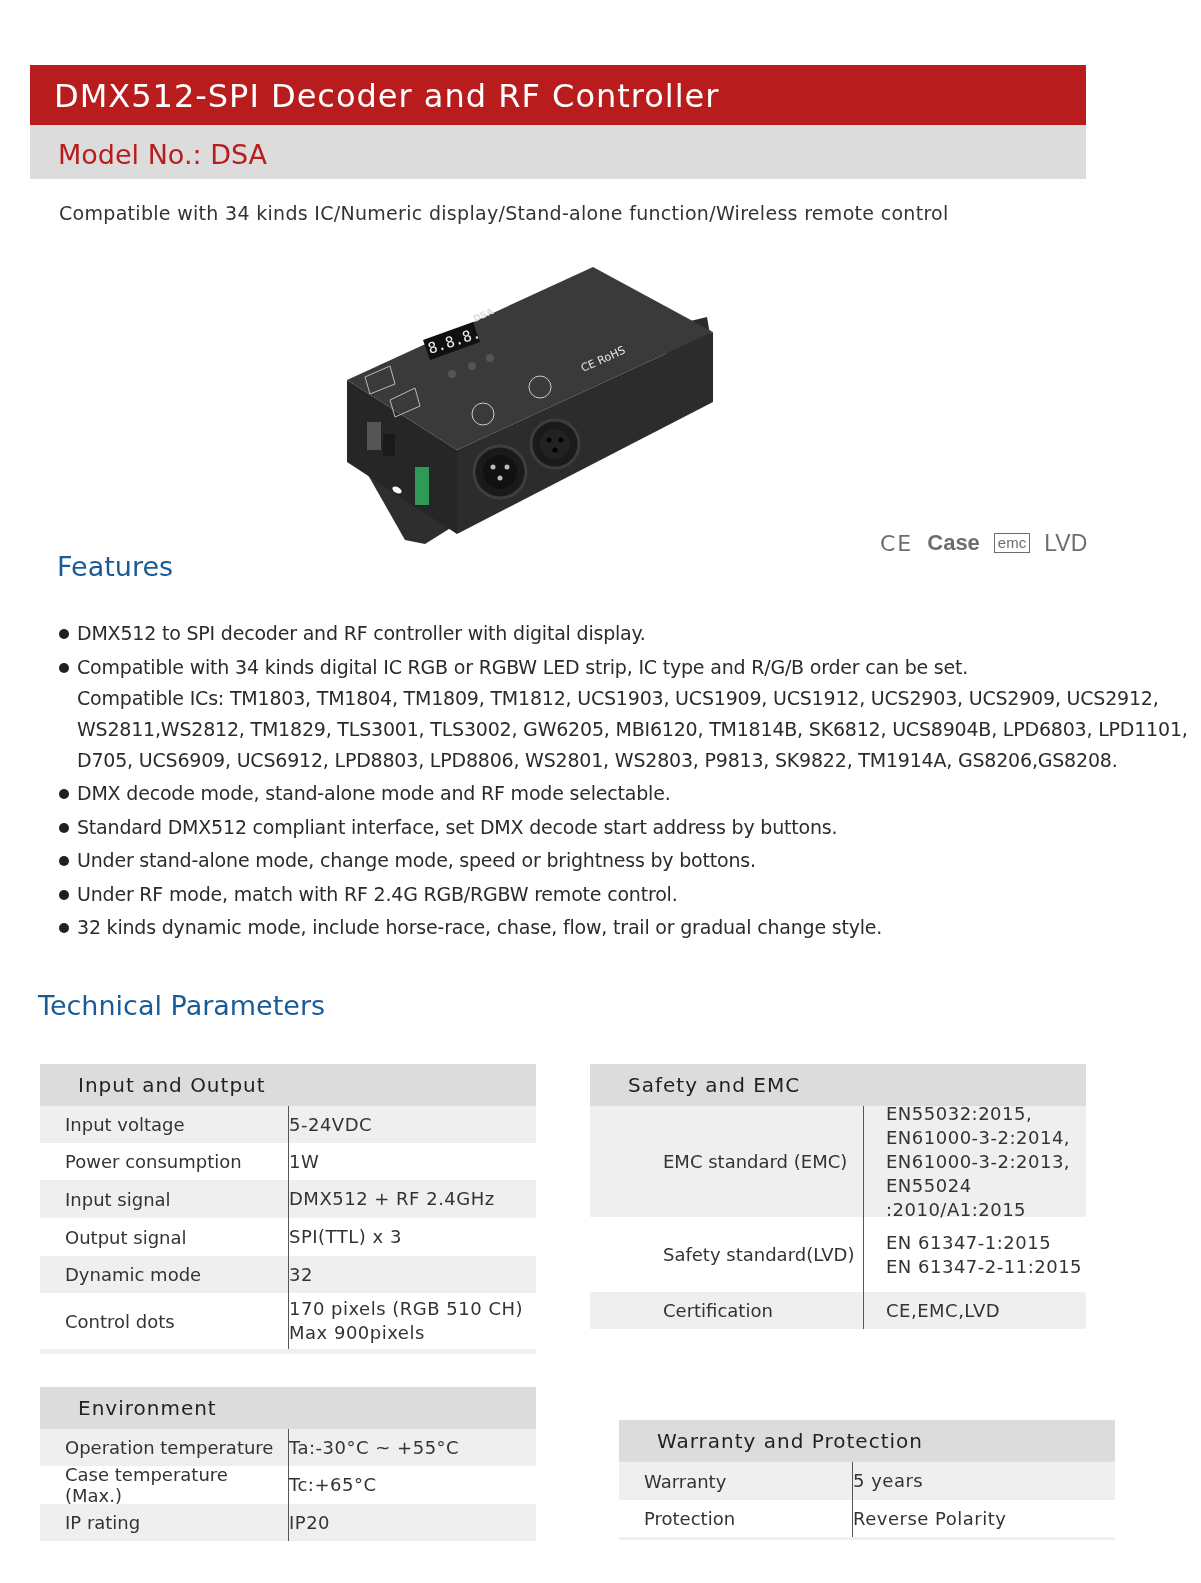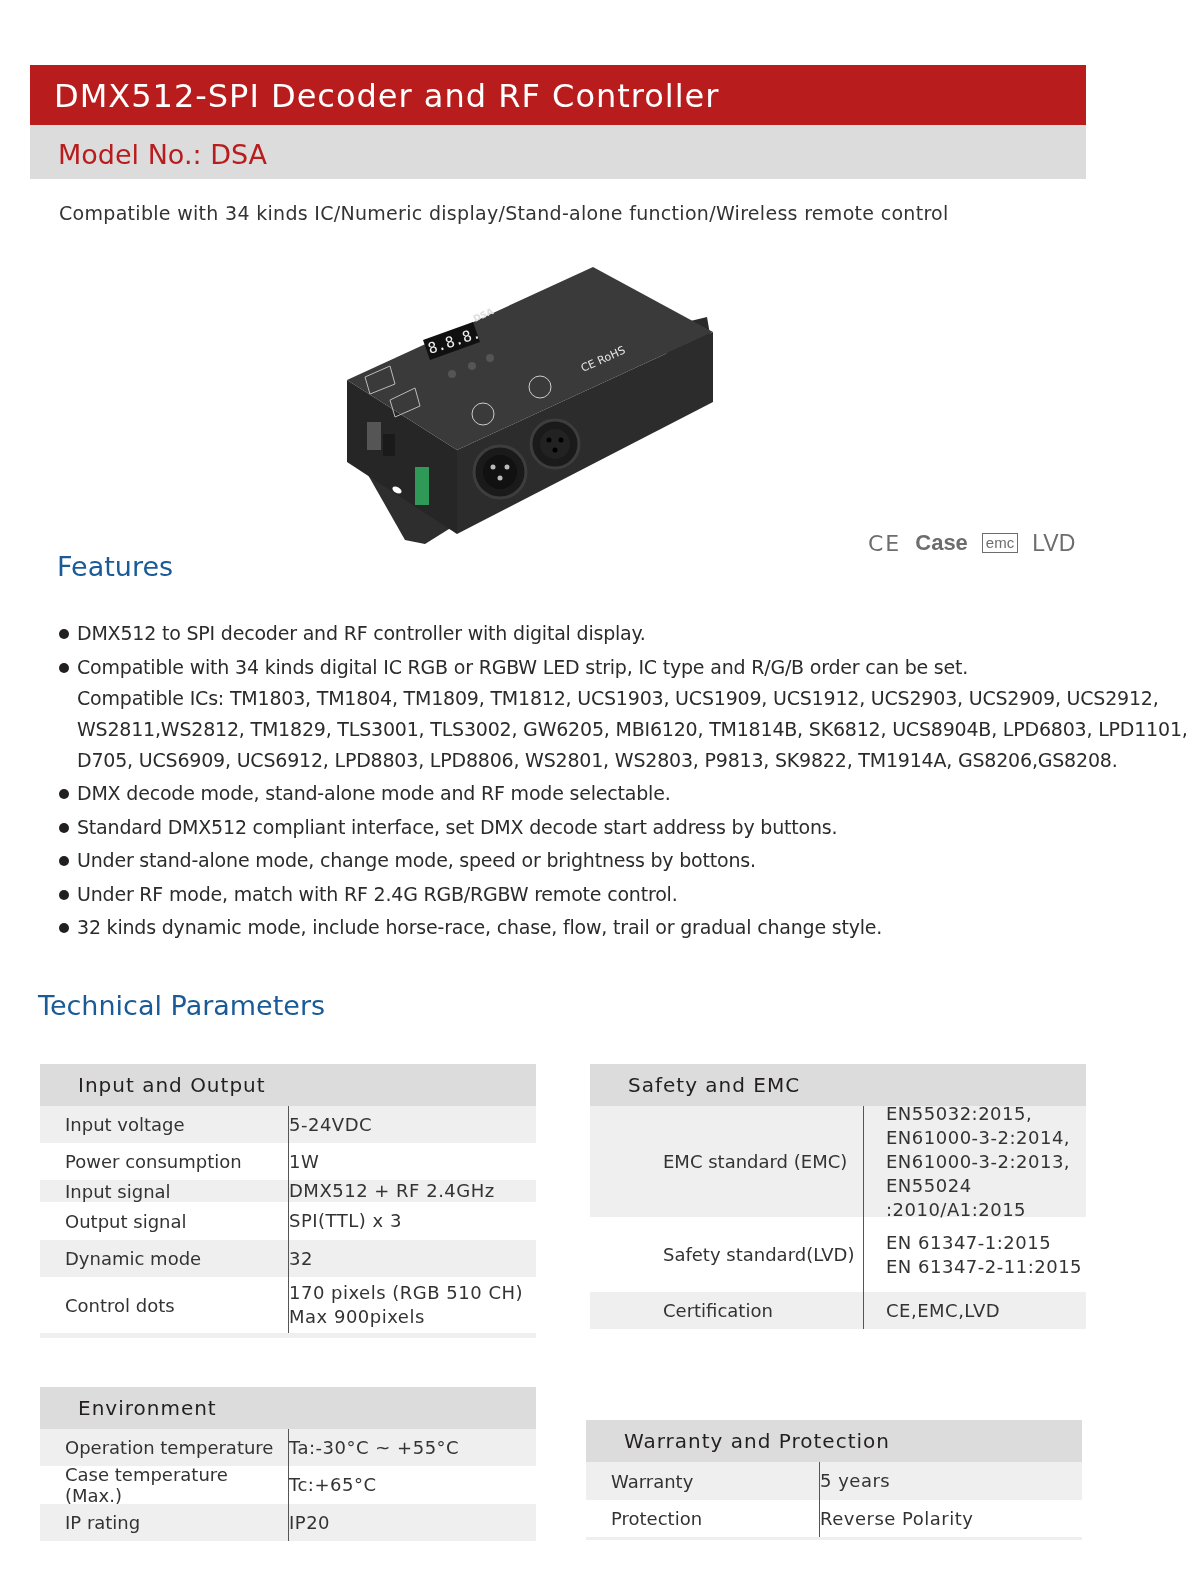"CE" .cert-ce { margin-left: none -> 12px }
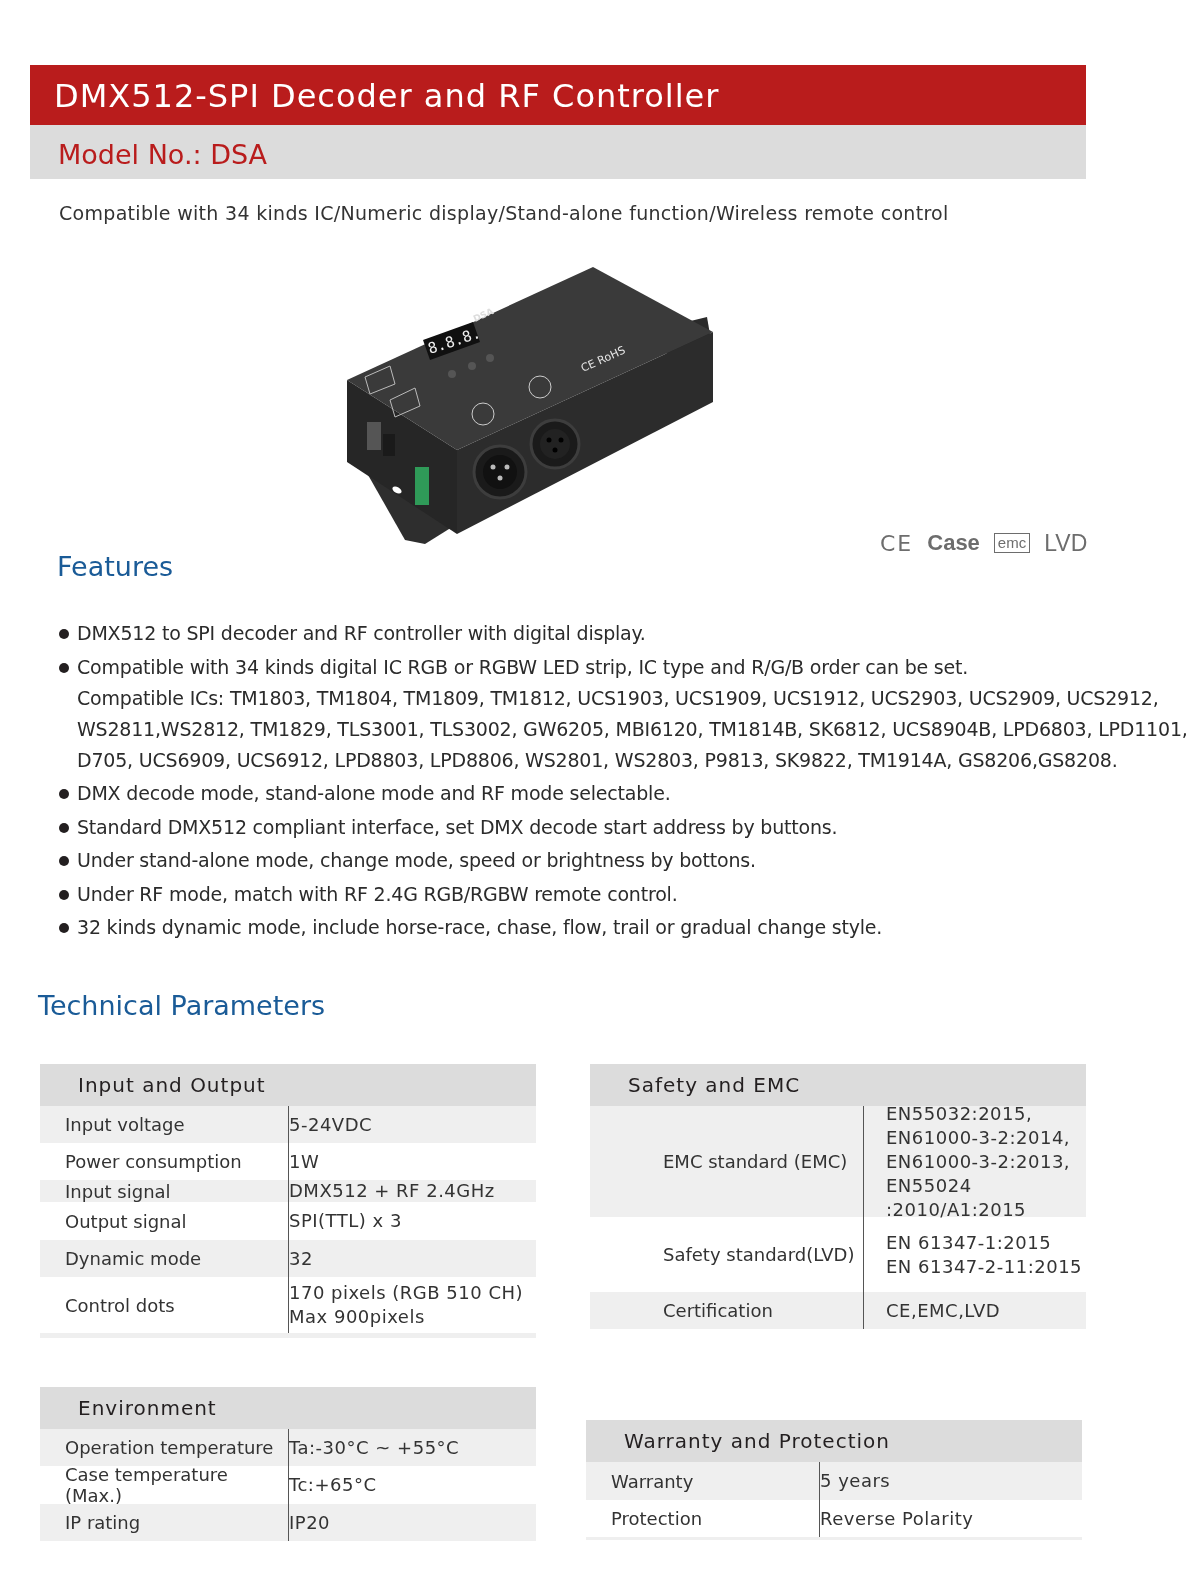"Input signal" div.row { height: 22px -> 38px }
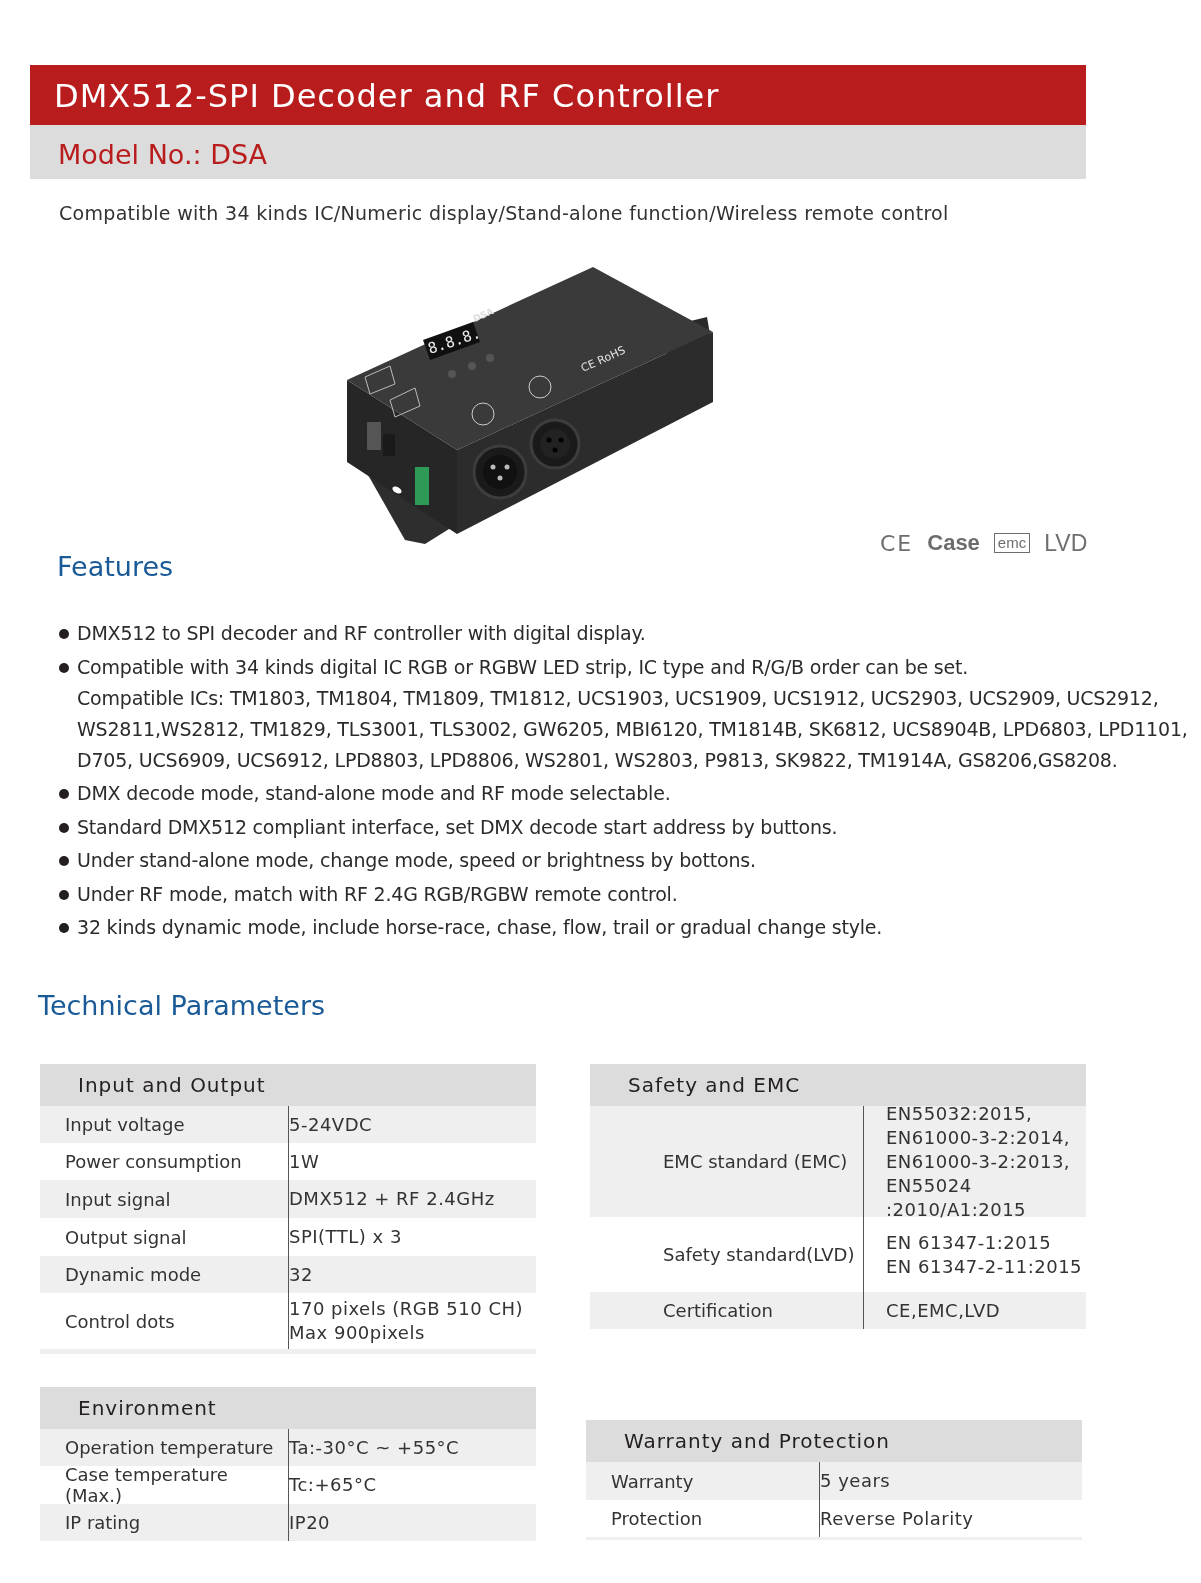"Warranty and Protection" #t-warr { left: 586px -> 619px }
